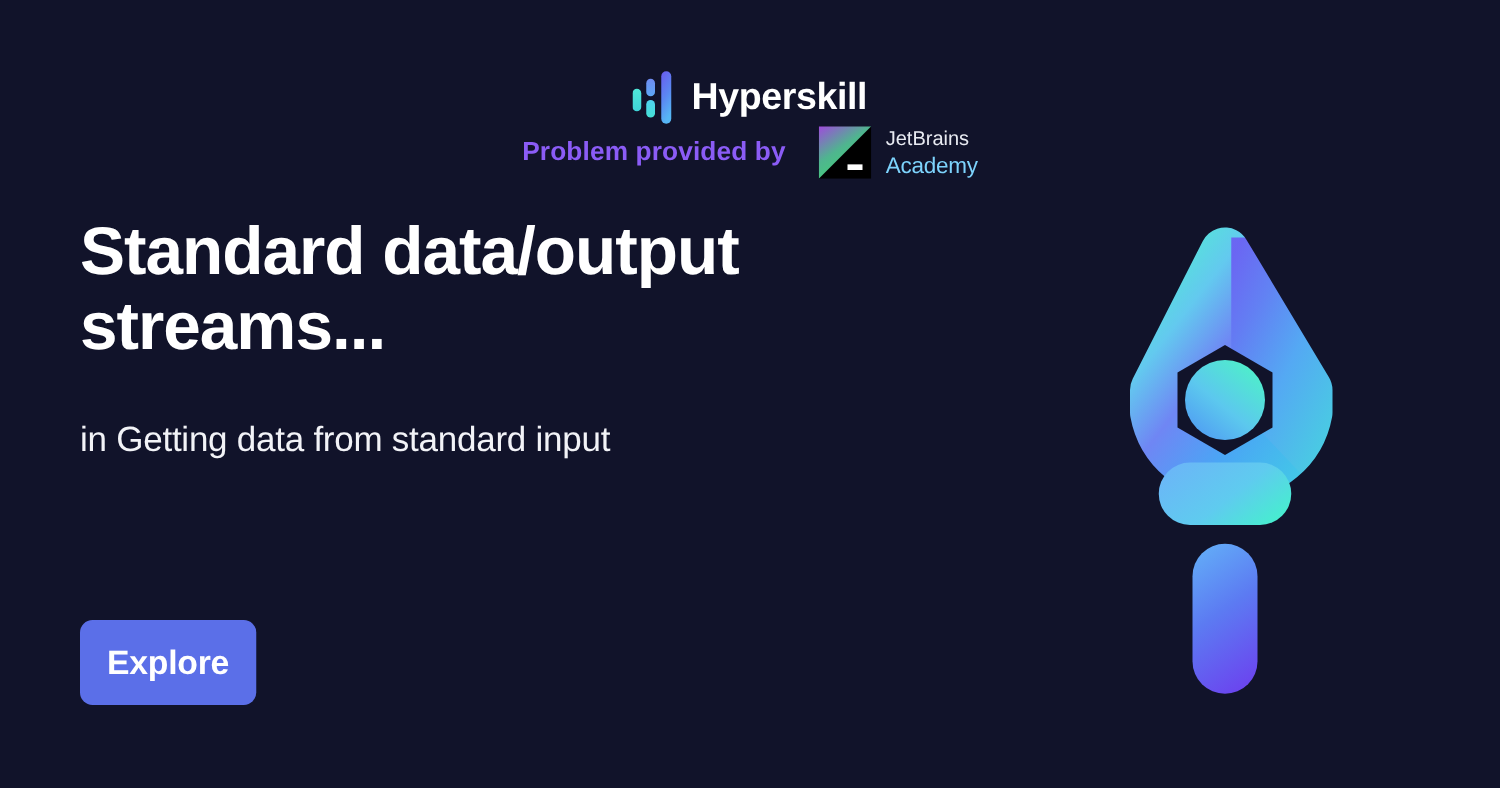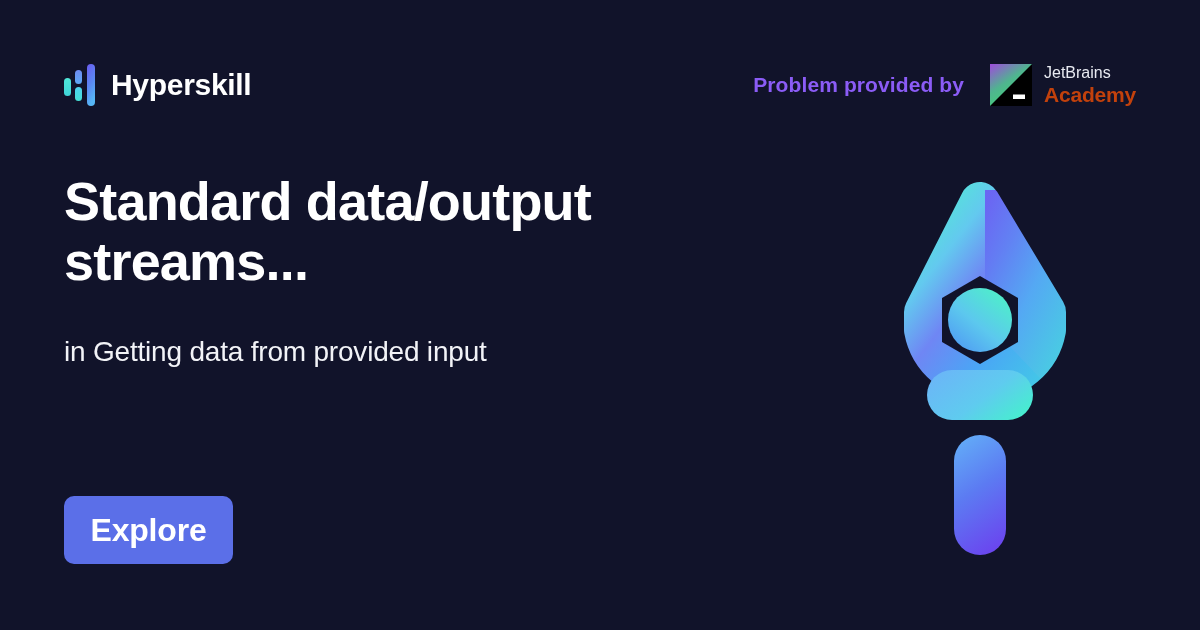"Hyperskill" .header { flex-direction: none -> column }
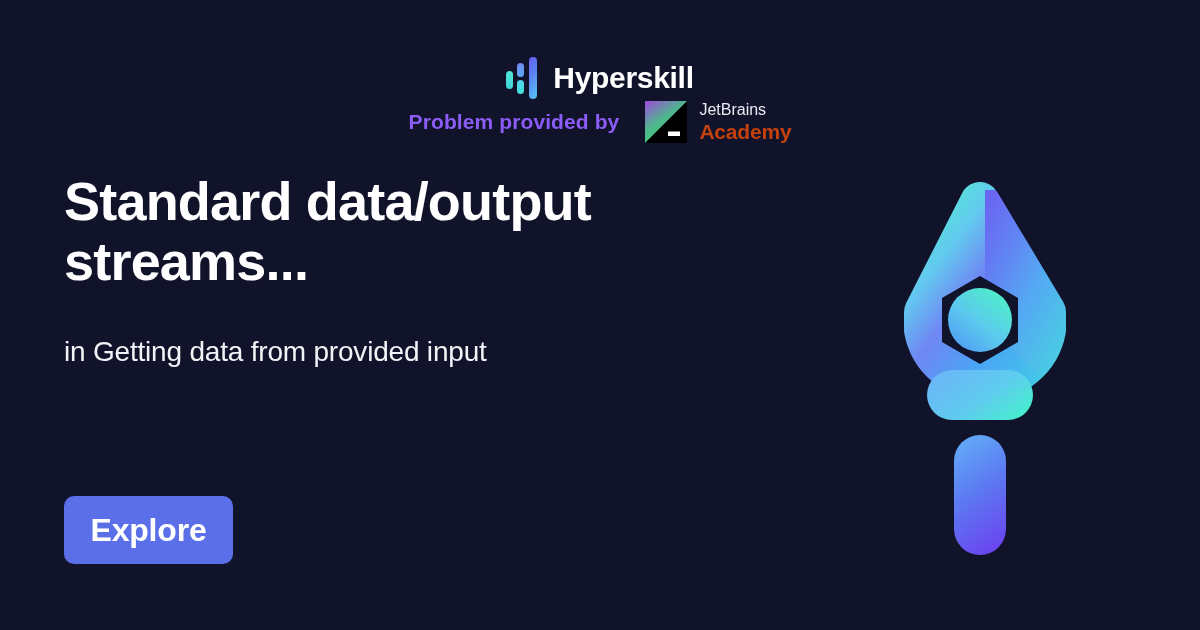"Academy" .jb-bottom { color: #c2410c -> #7dd3fc; font-size: 21px -> 18px; font-weight: bold -> normal }
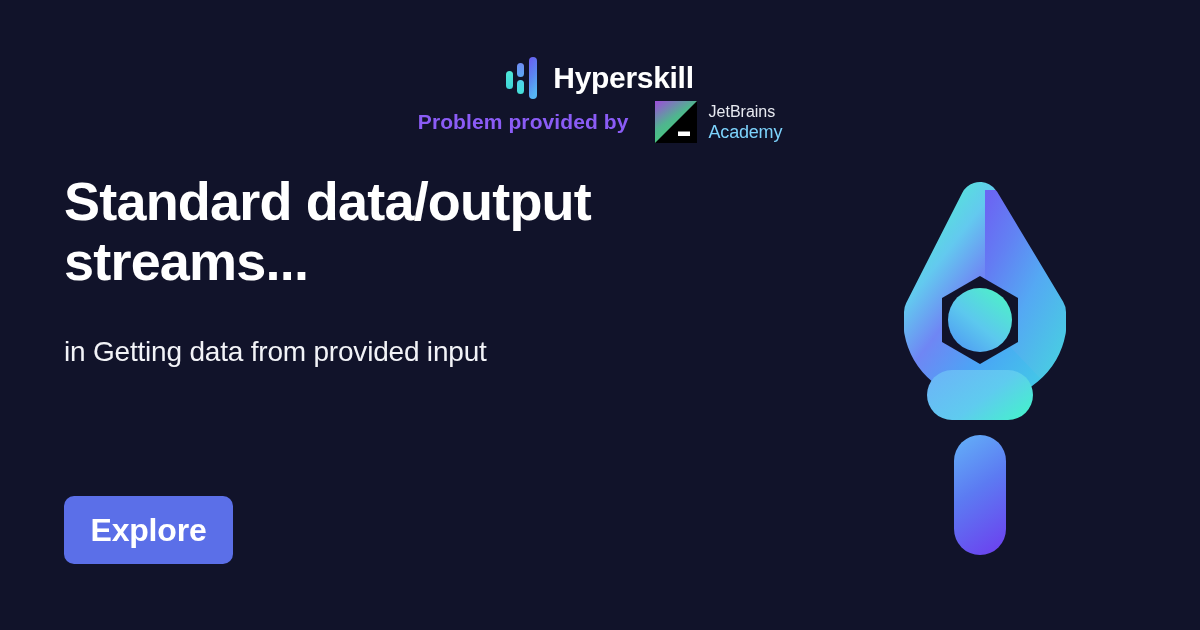"in Getting data from provided" p.subtitle { text: provided -> standard }
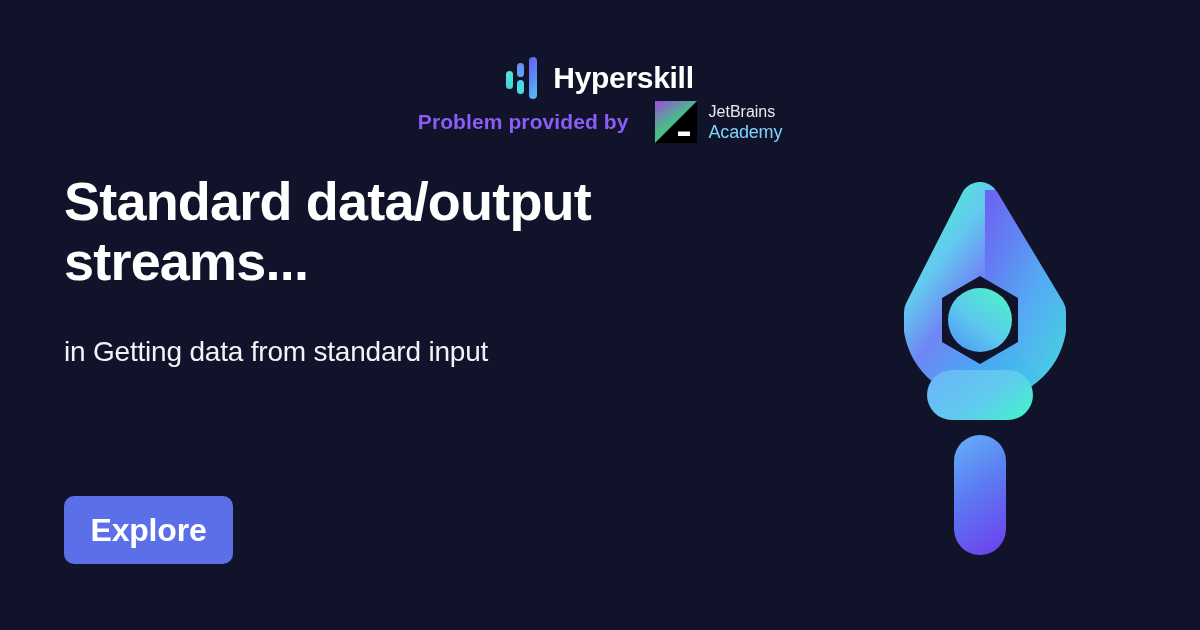"Explore" .explore-btn { font-size: 32px -> 27px; width: 169px -> 141px }
